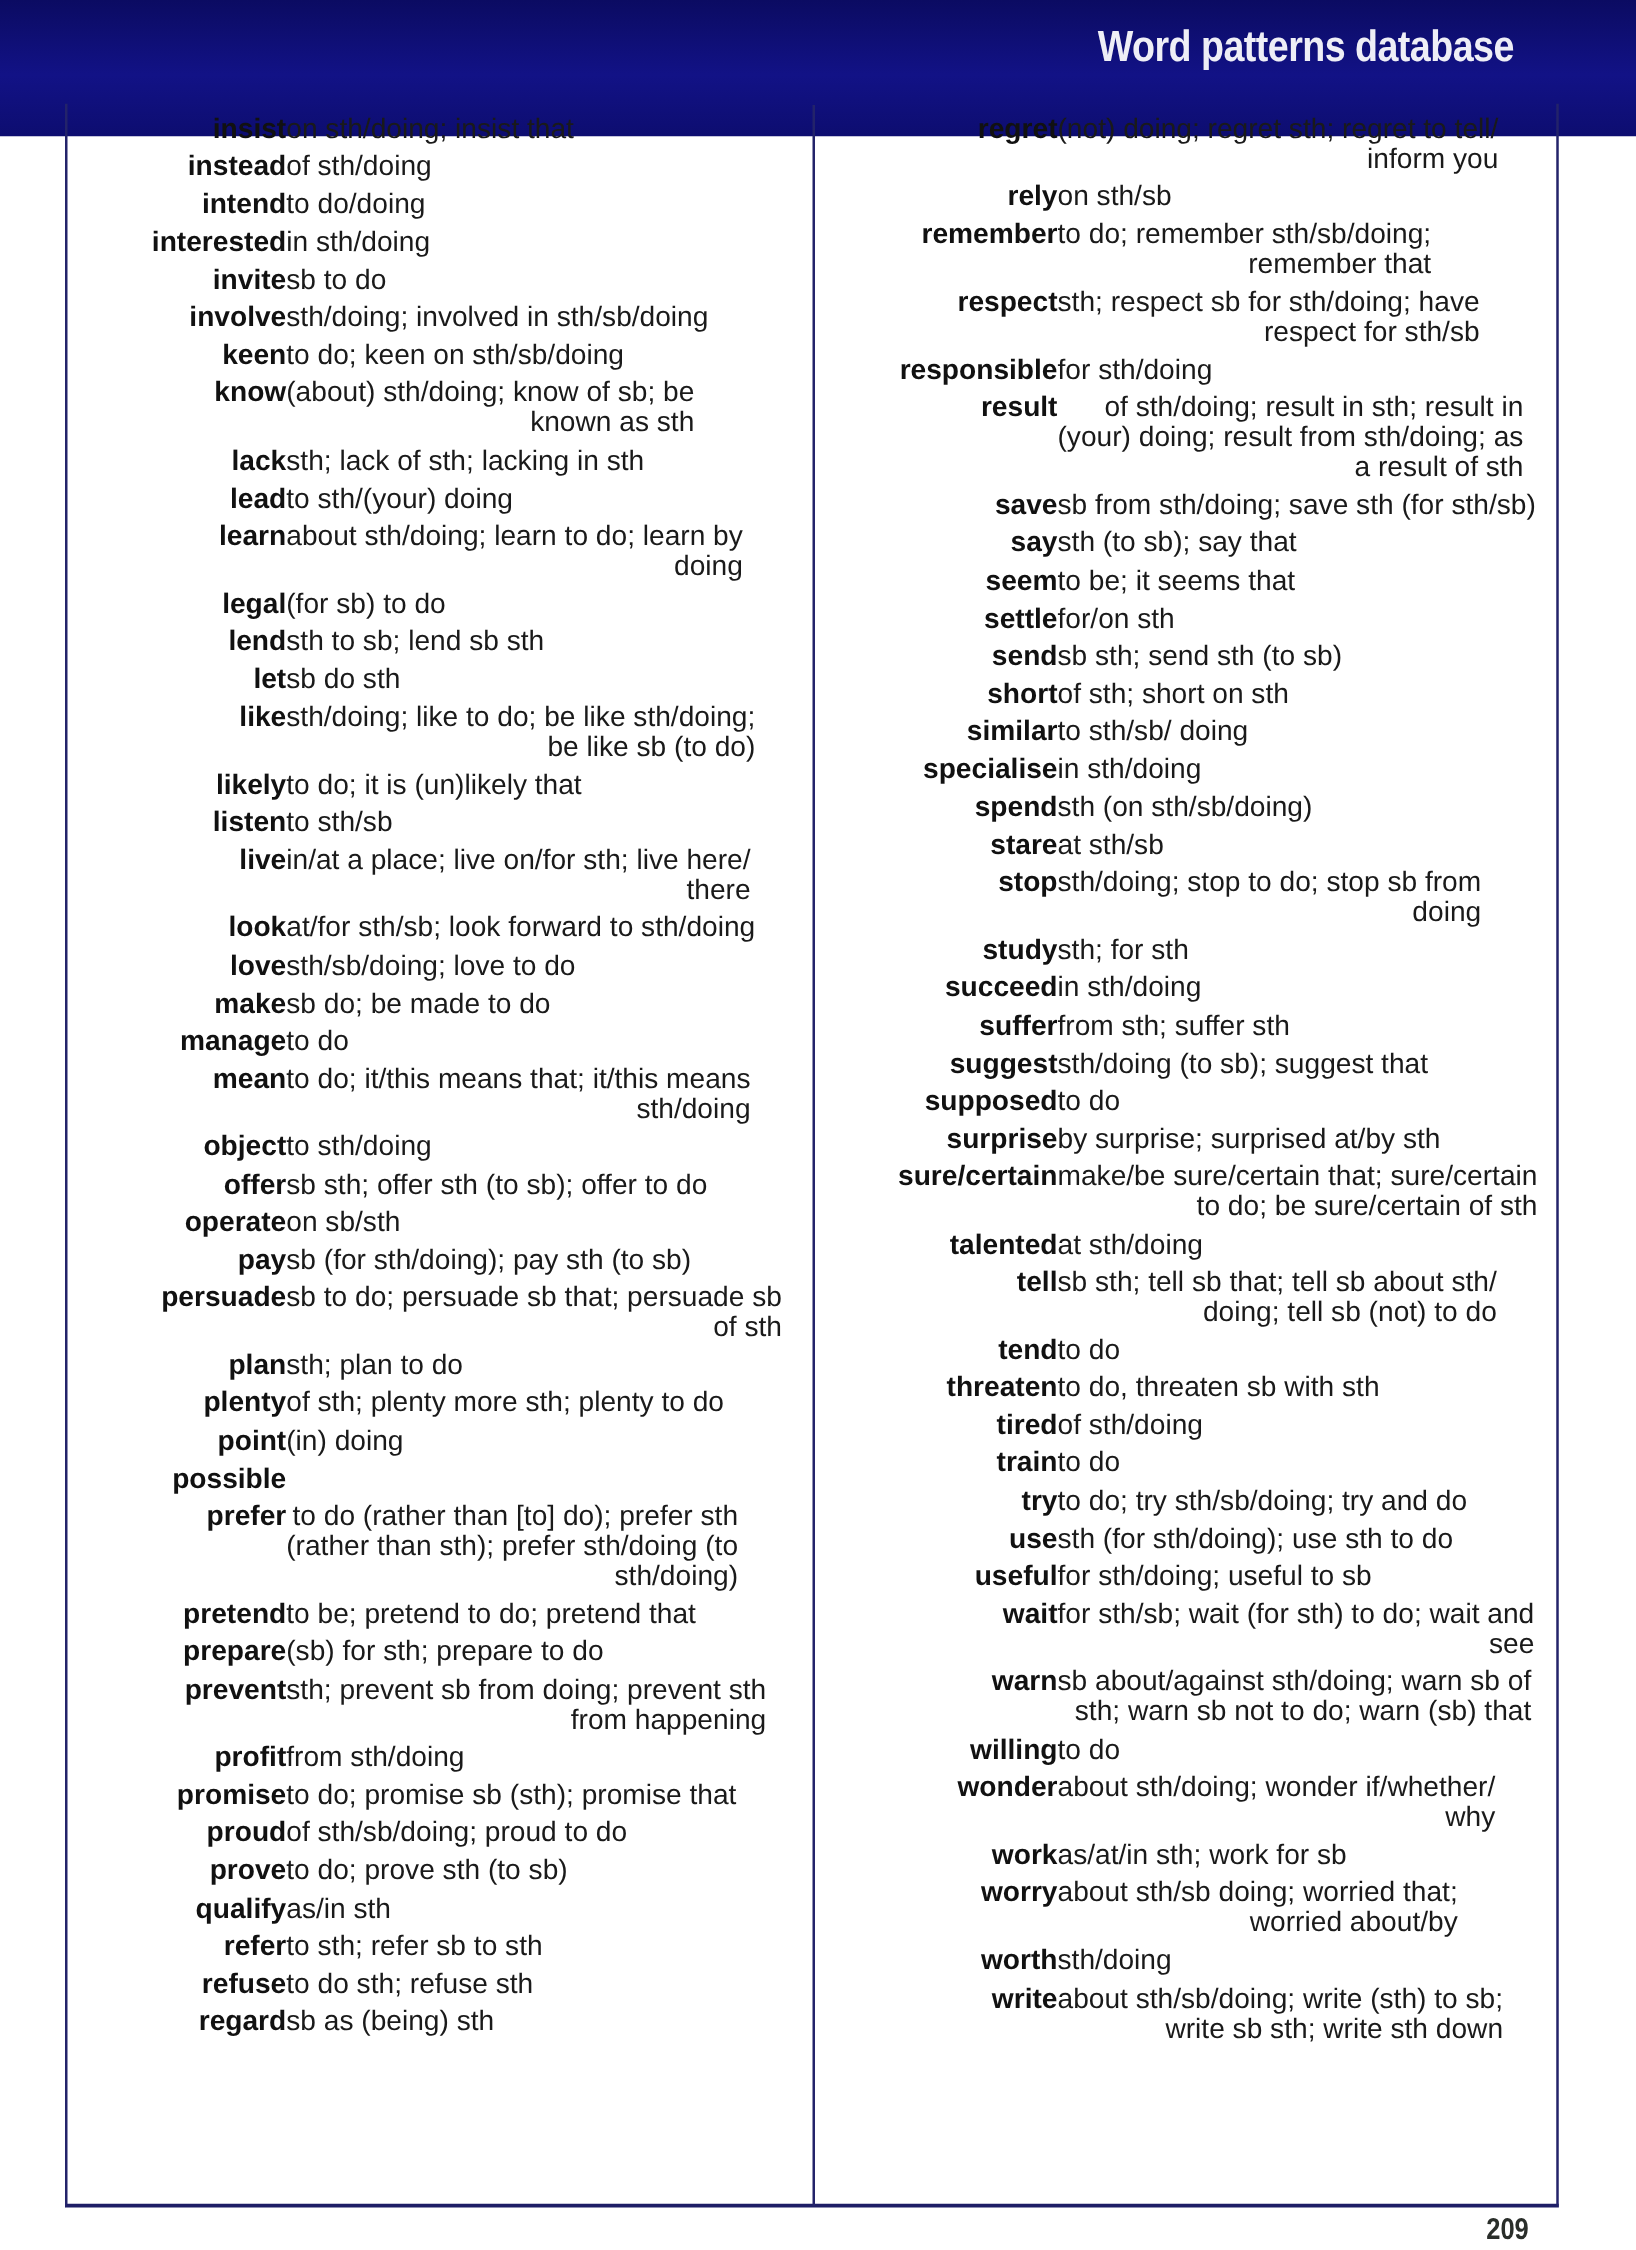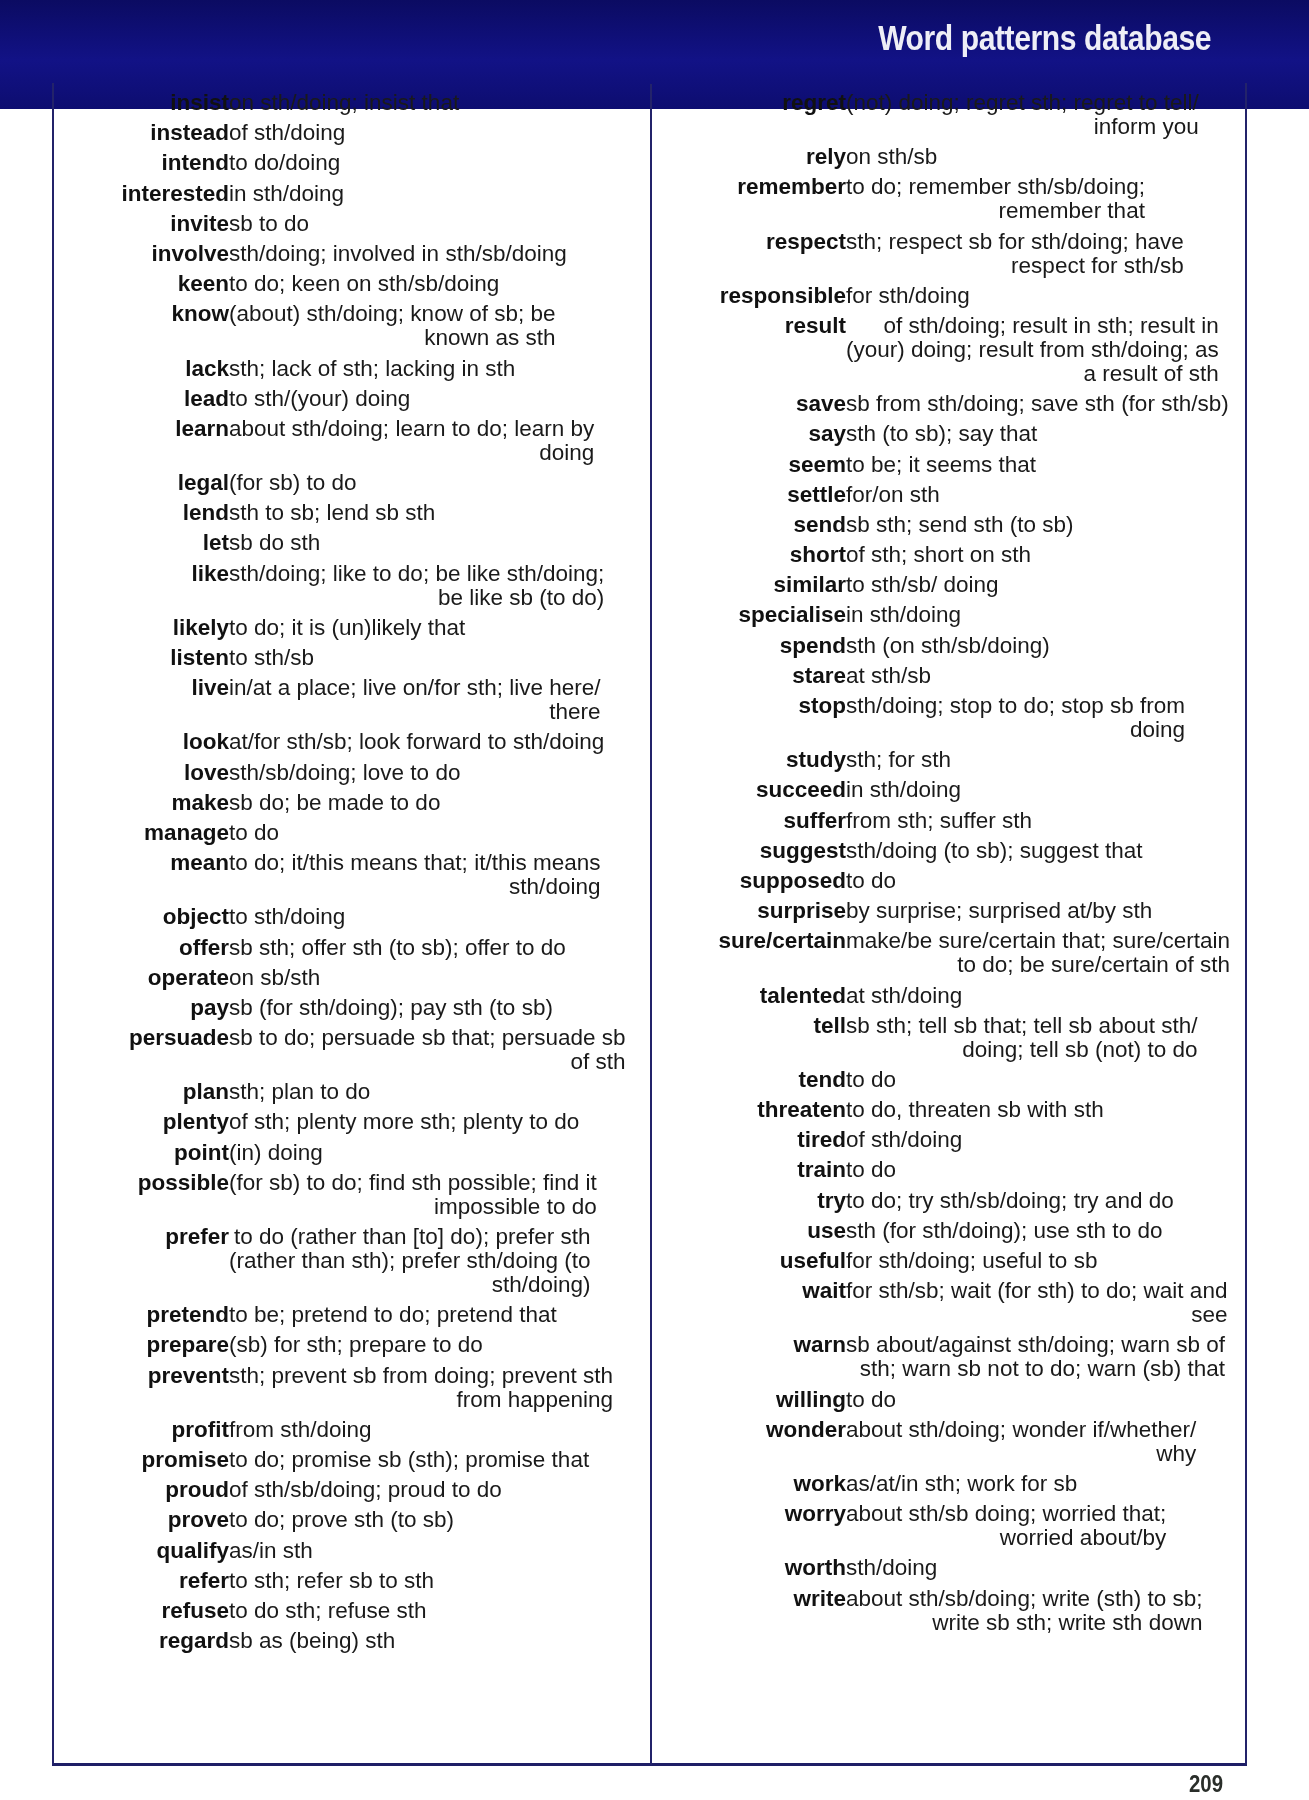"(for sb) to do; find" span.pattern { html: <span>(for sb) to do; find sth possible; find it impossible to do</span> -> none }
